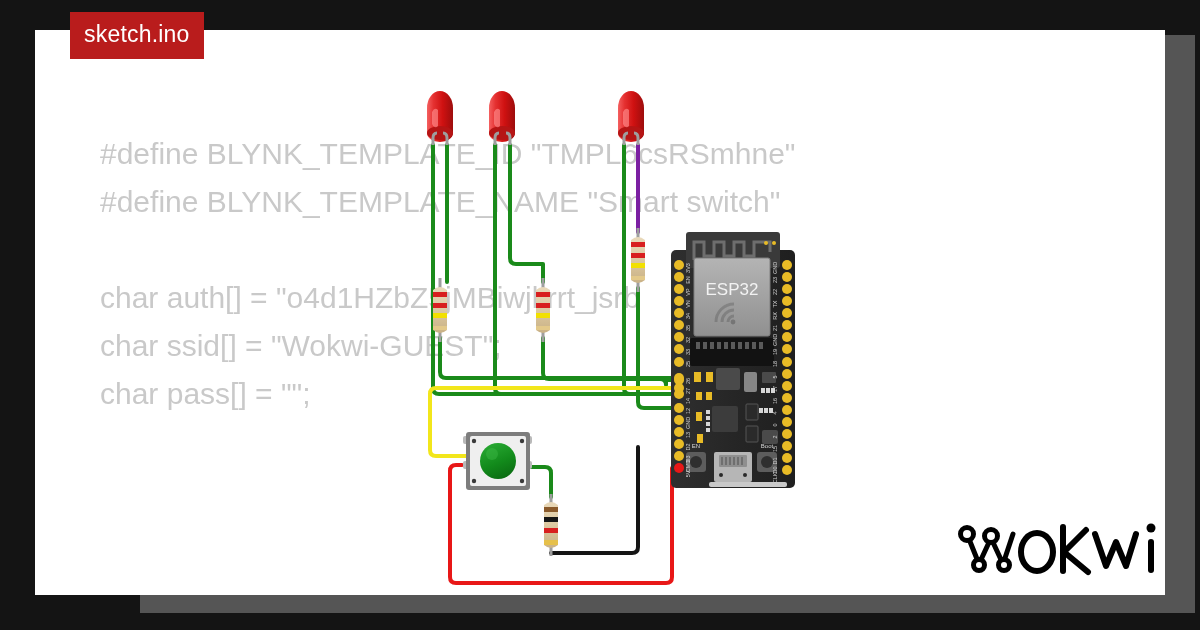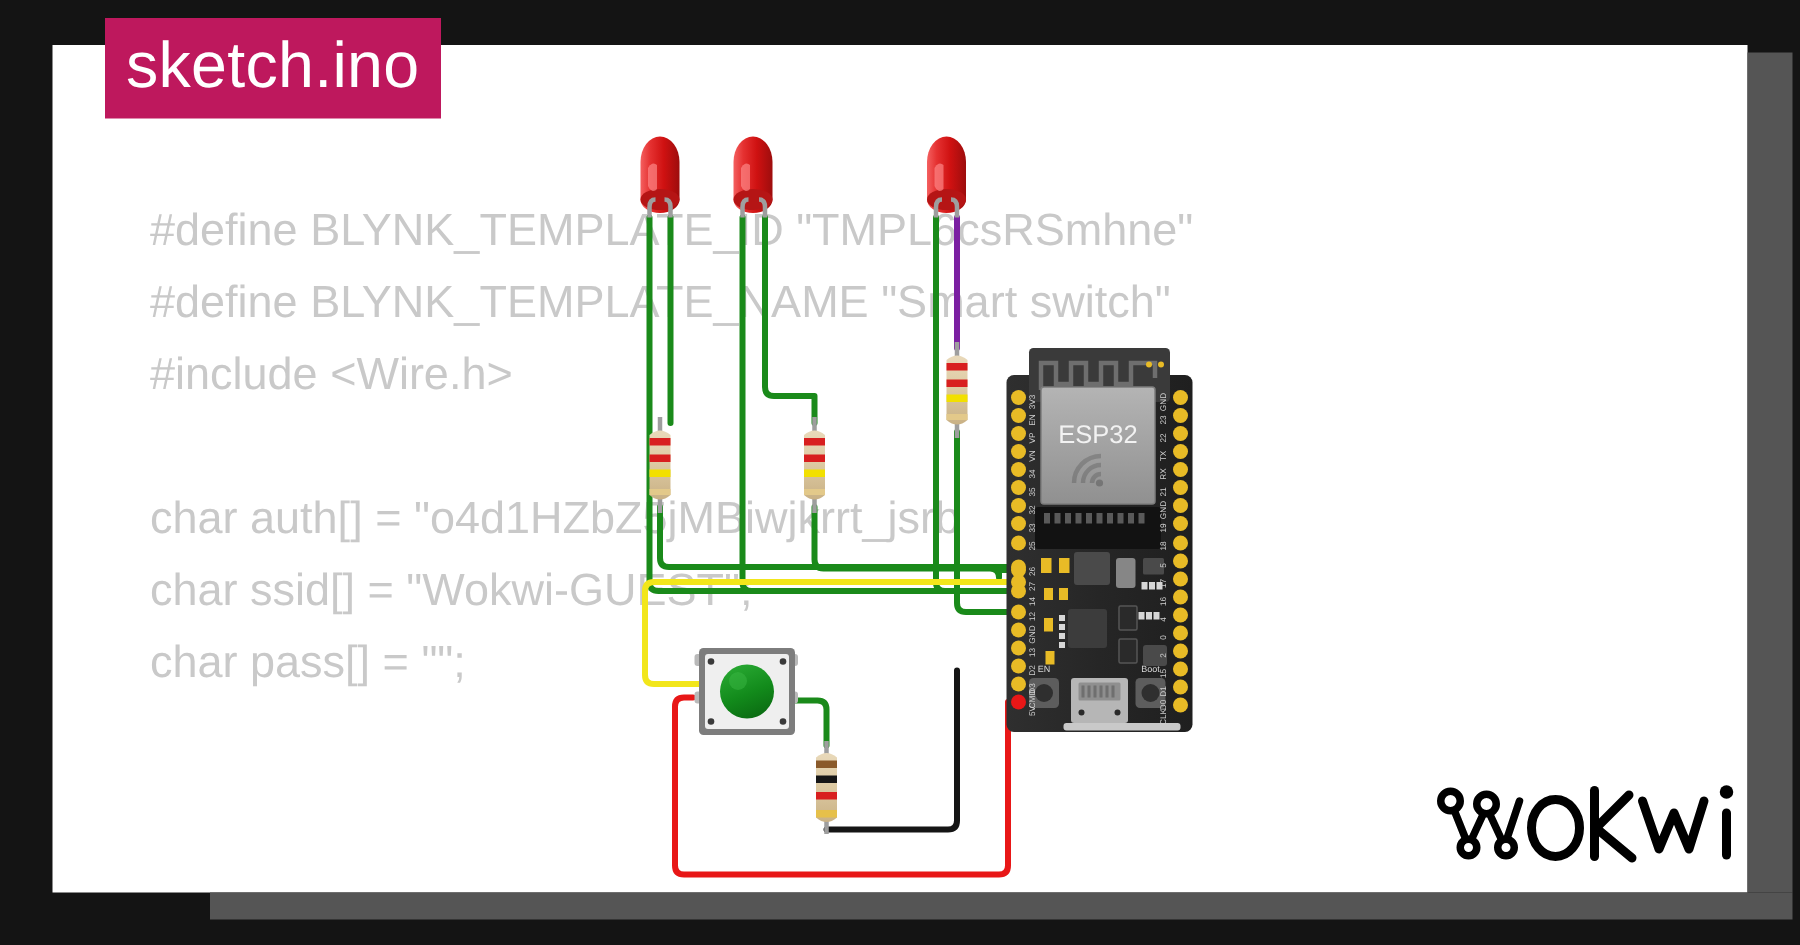"sketch.ino" #tab { background: #be185d -> #b91c1c; font-size: 43px -> 23px }
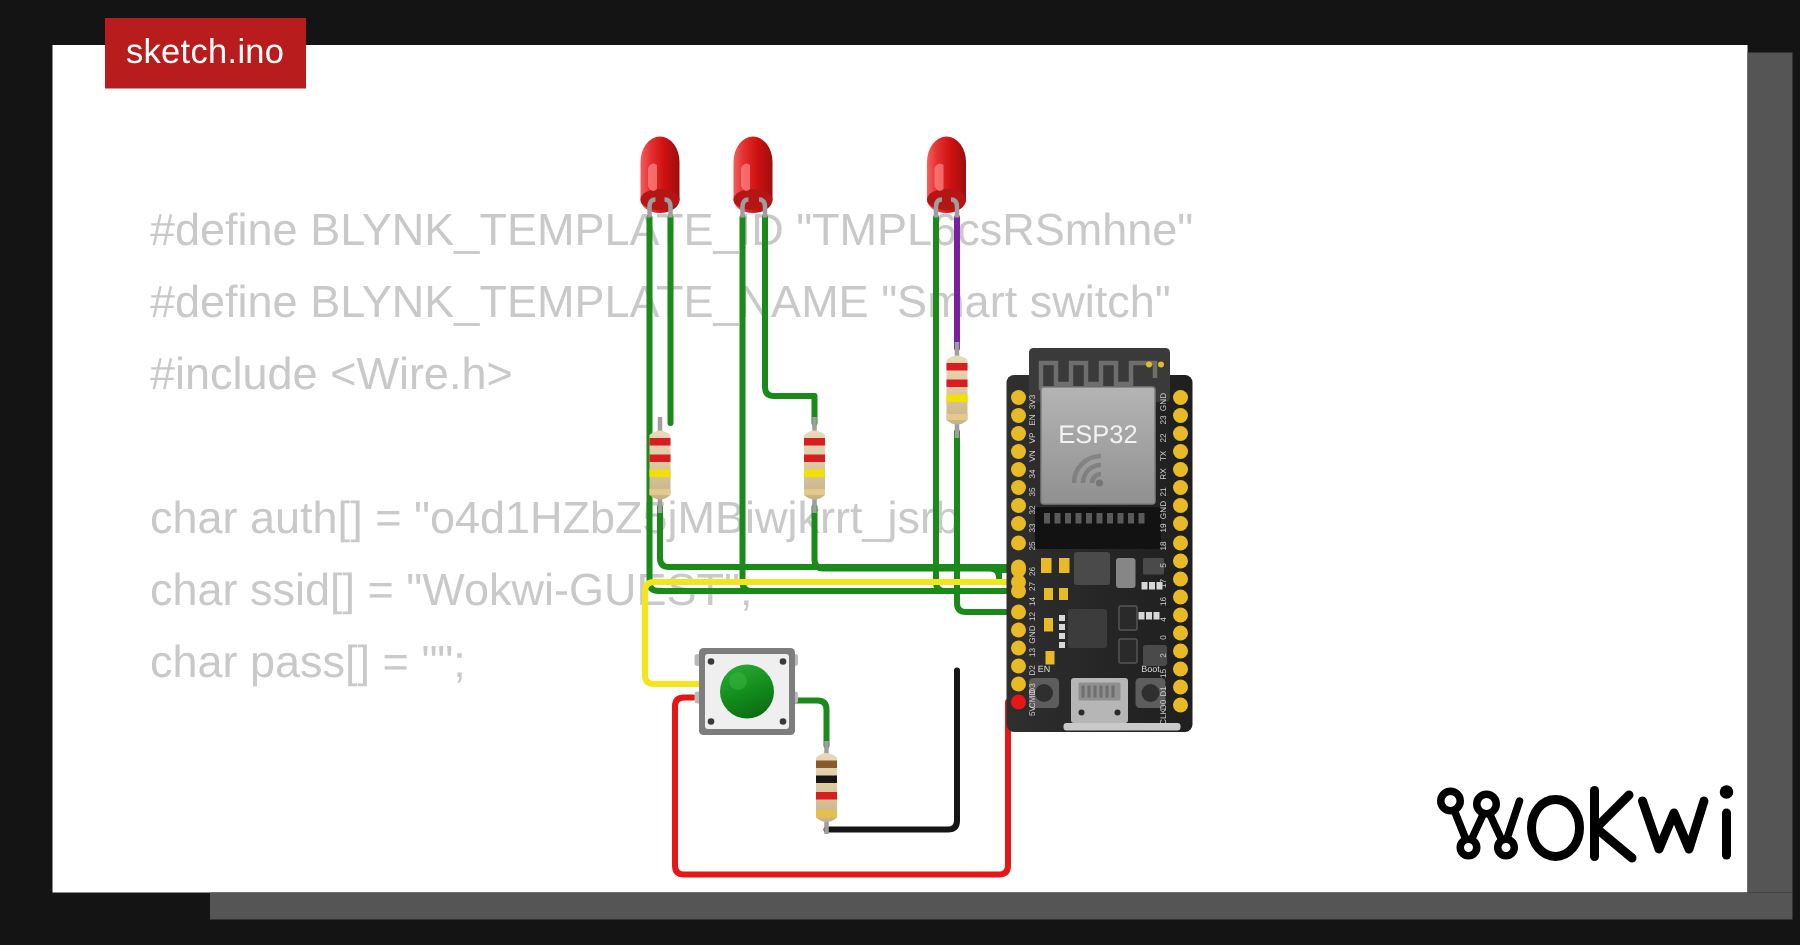"#include <Wire.h>" div { html: <div>#include &lt;Wire.h&gt;</div> -> none }
